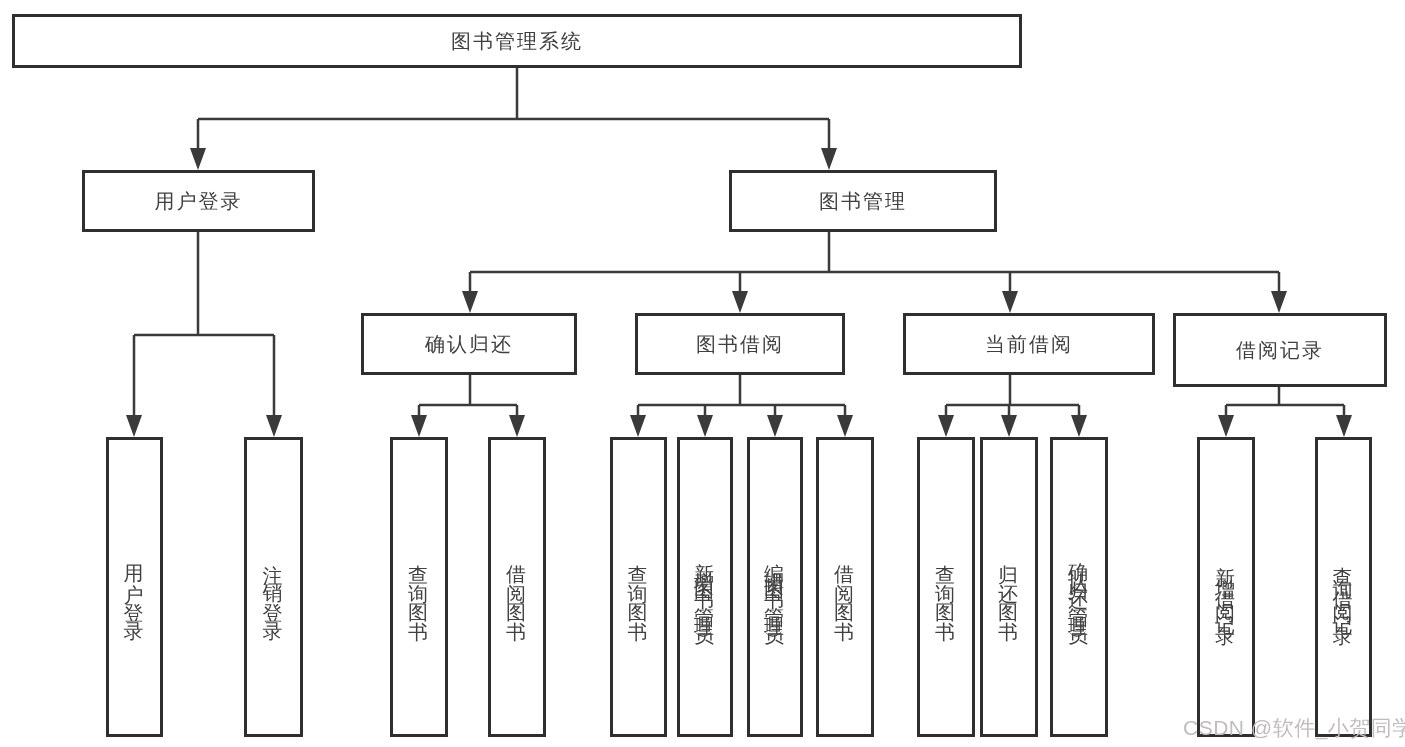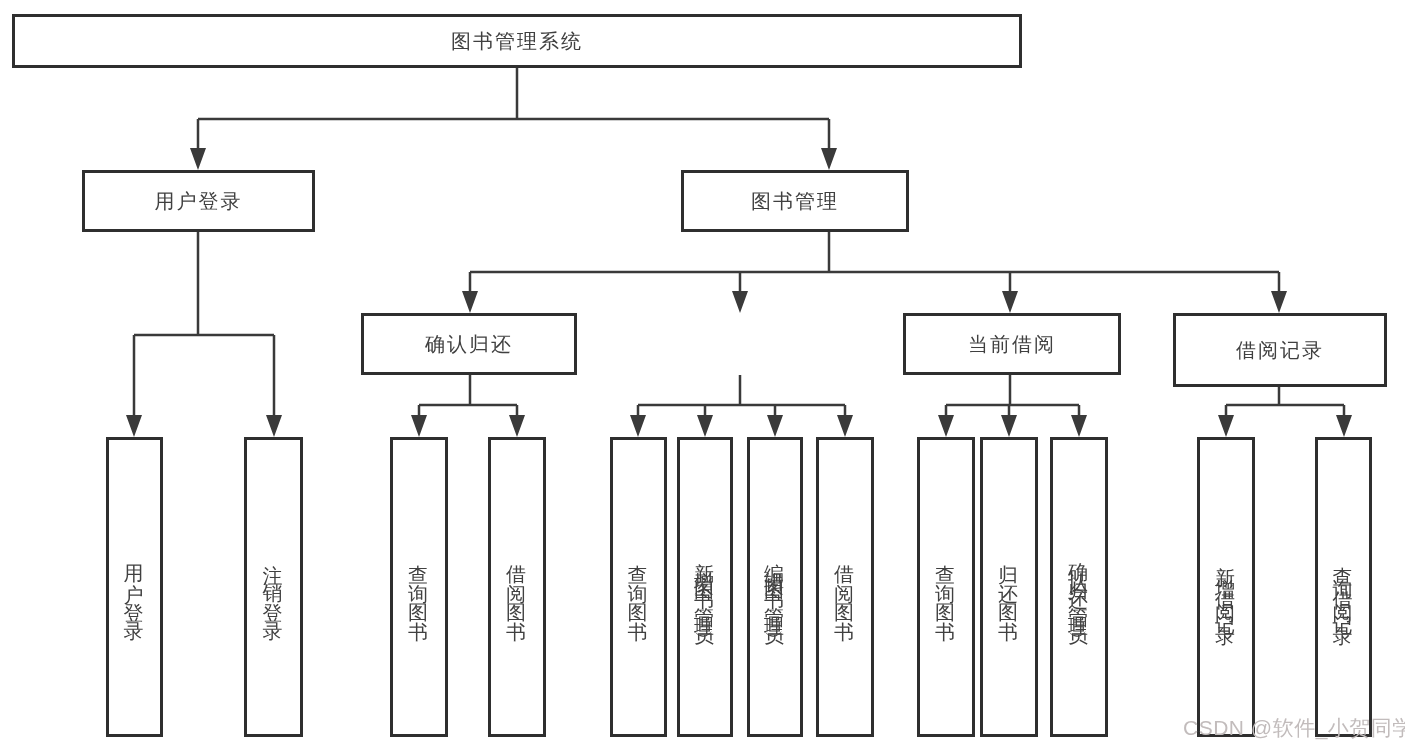"图书管理" div.node { left: 681px -> 729px; width: 228px -> 268px }
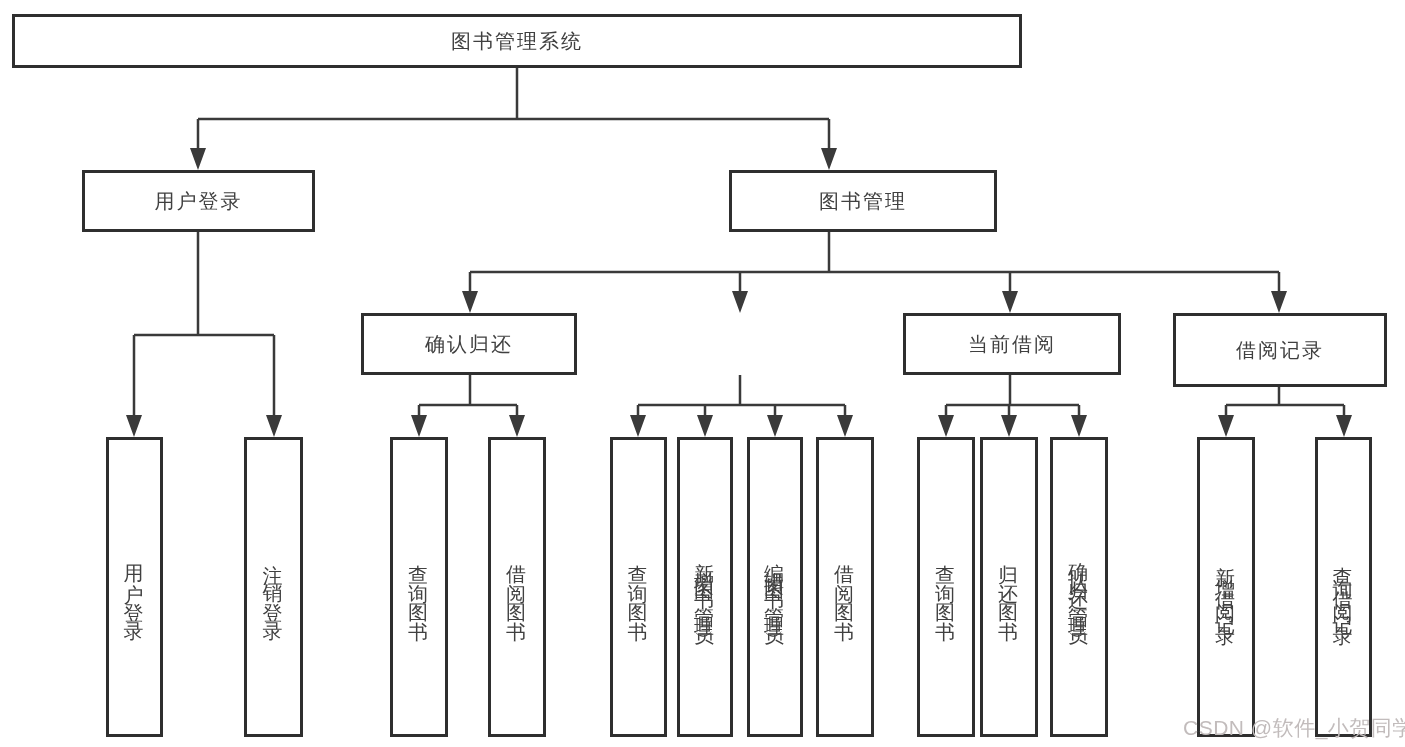"图书借阅" div.node { html: none -> <div> <span>图书借阅</span> </div> }
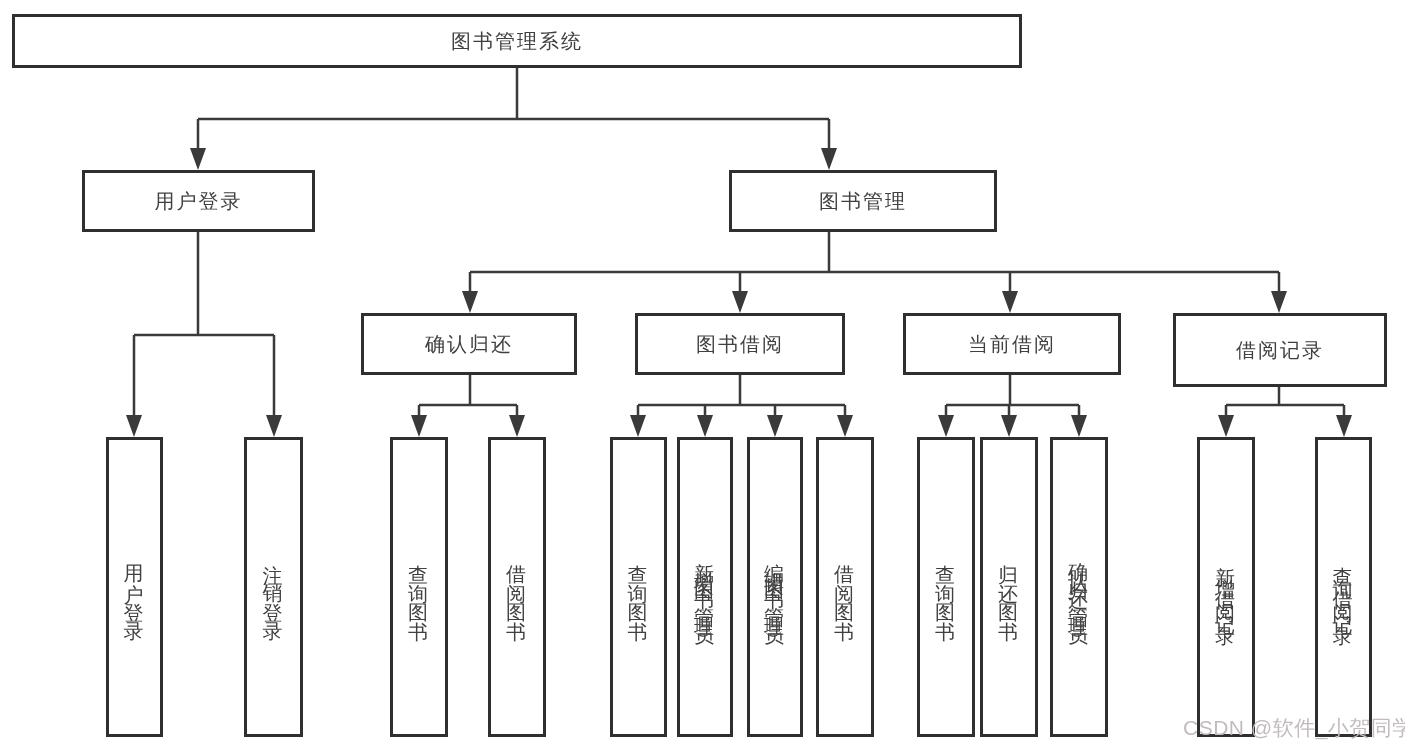"当前借阅" div.node { width: 218px -> 252px }
